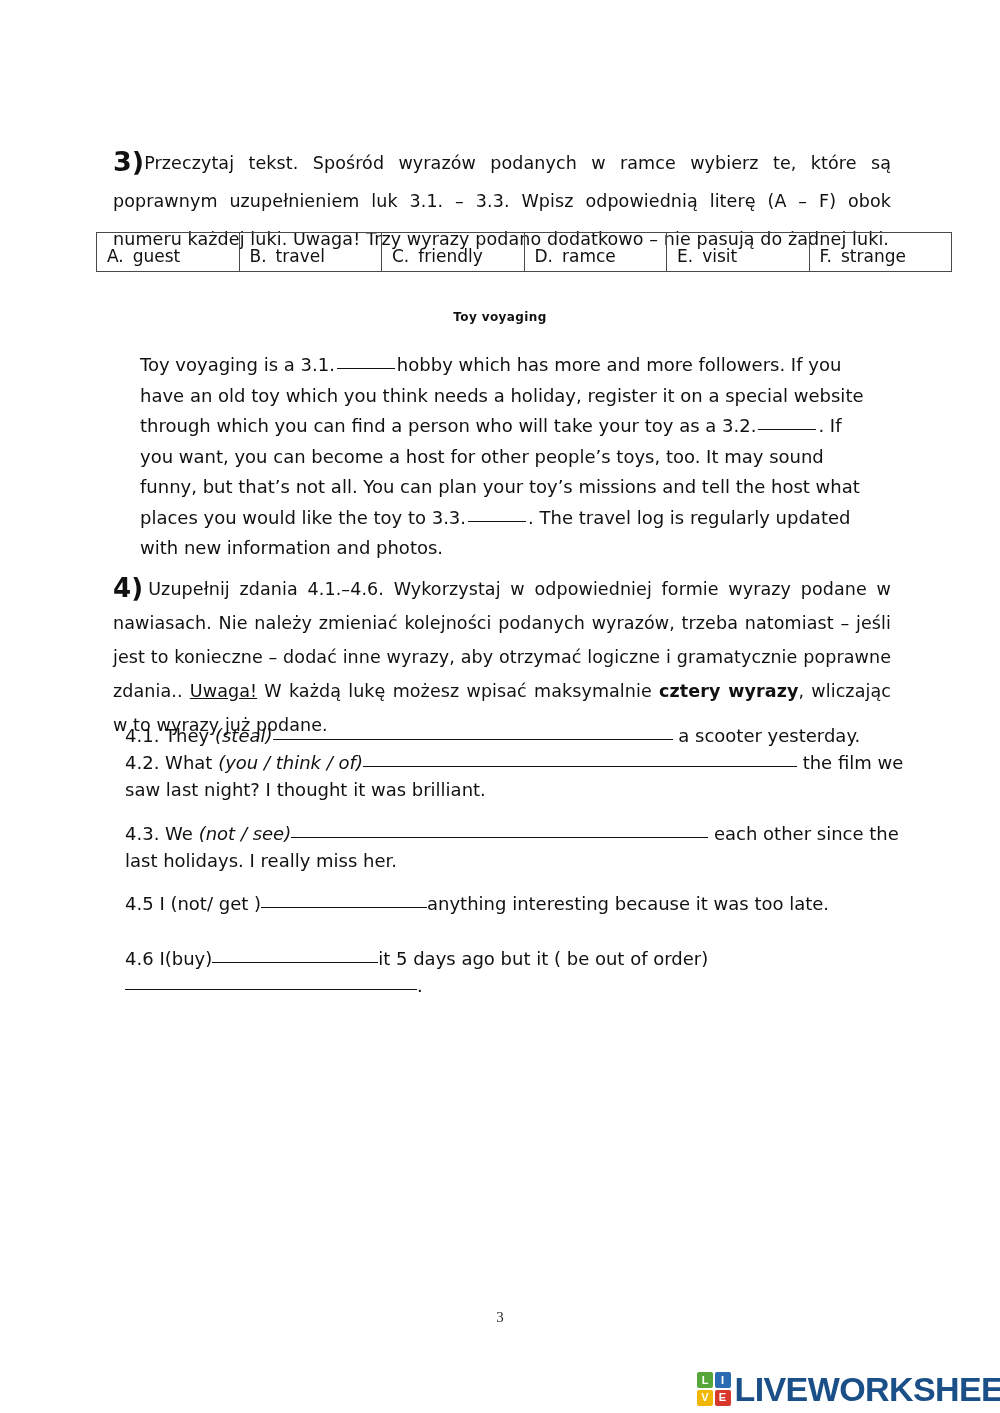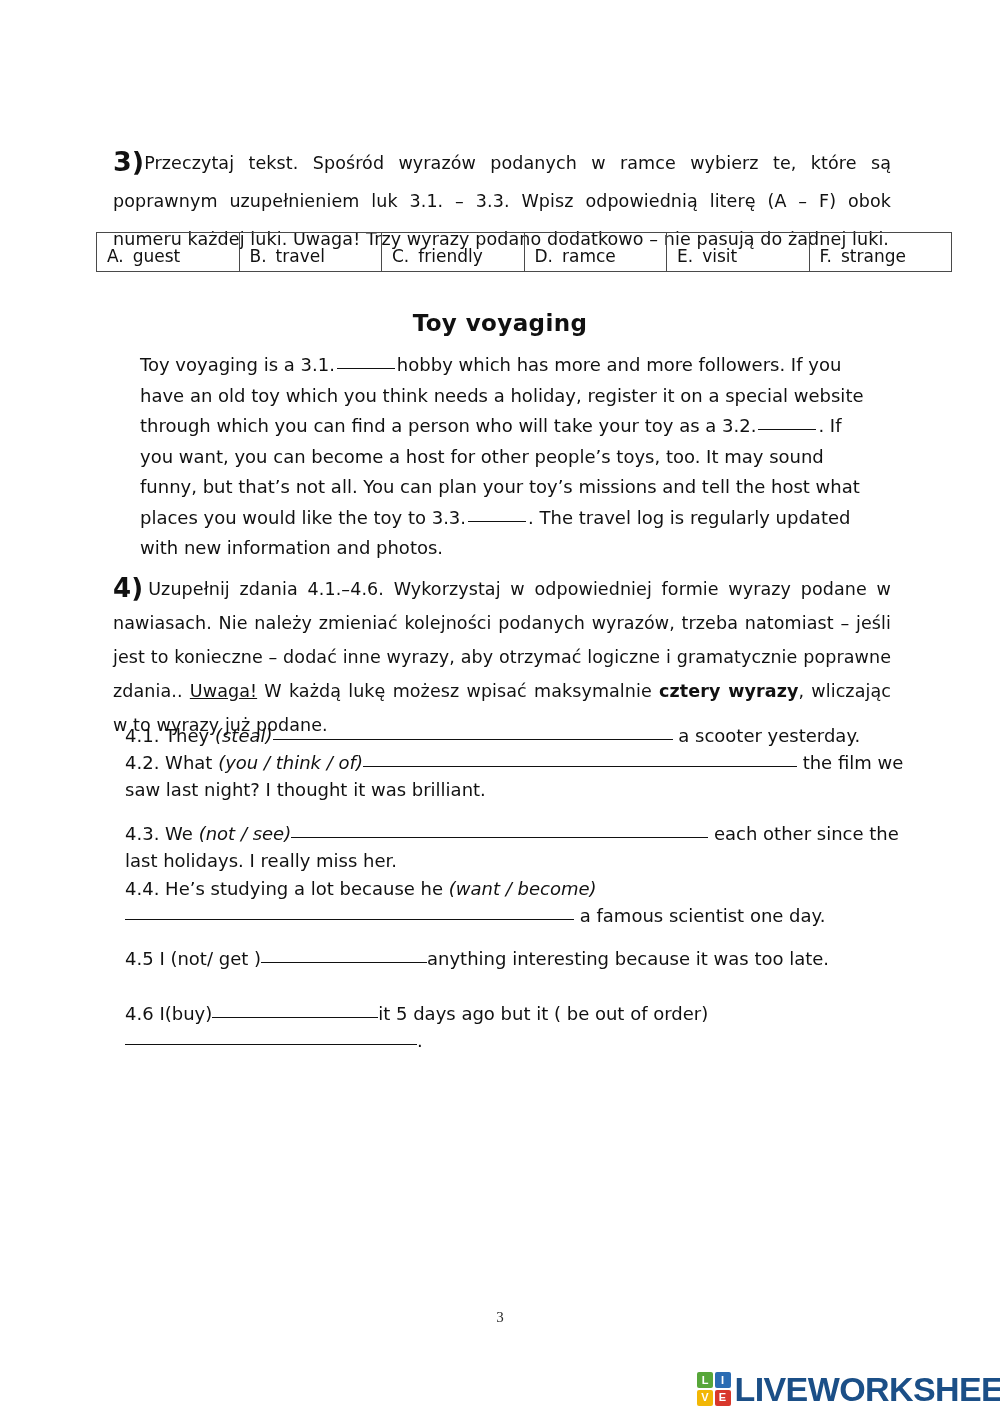"Toy voyaging" .passage-title { font-size: 23px -> 12px }
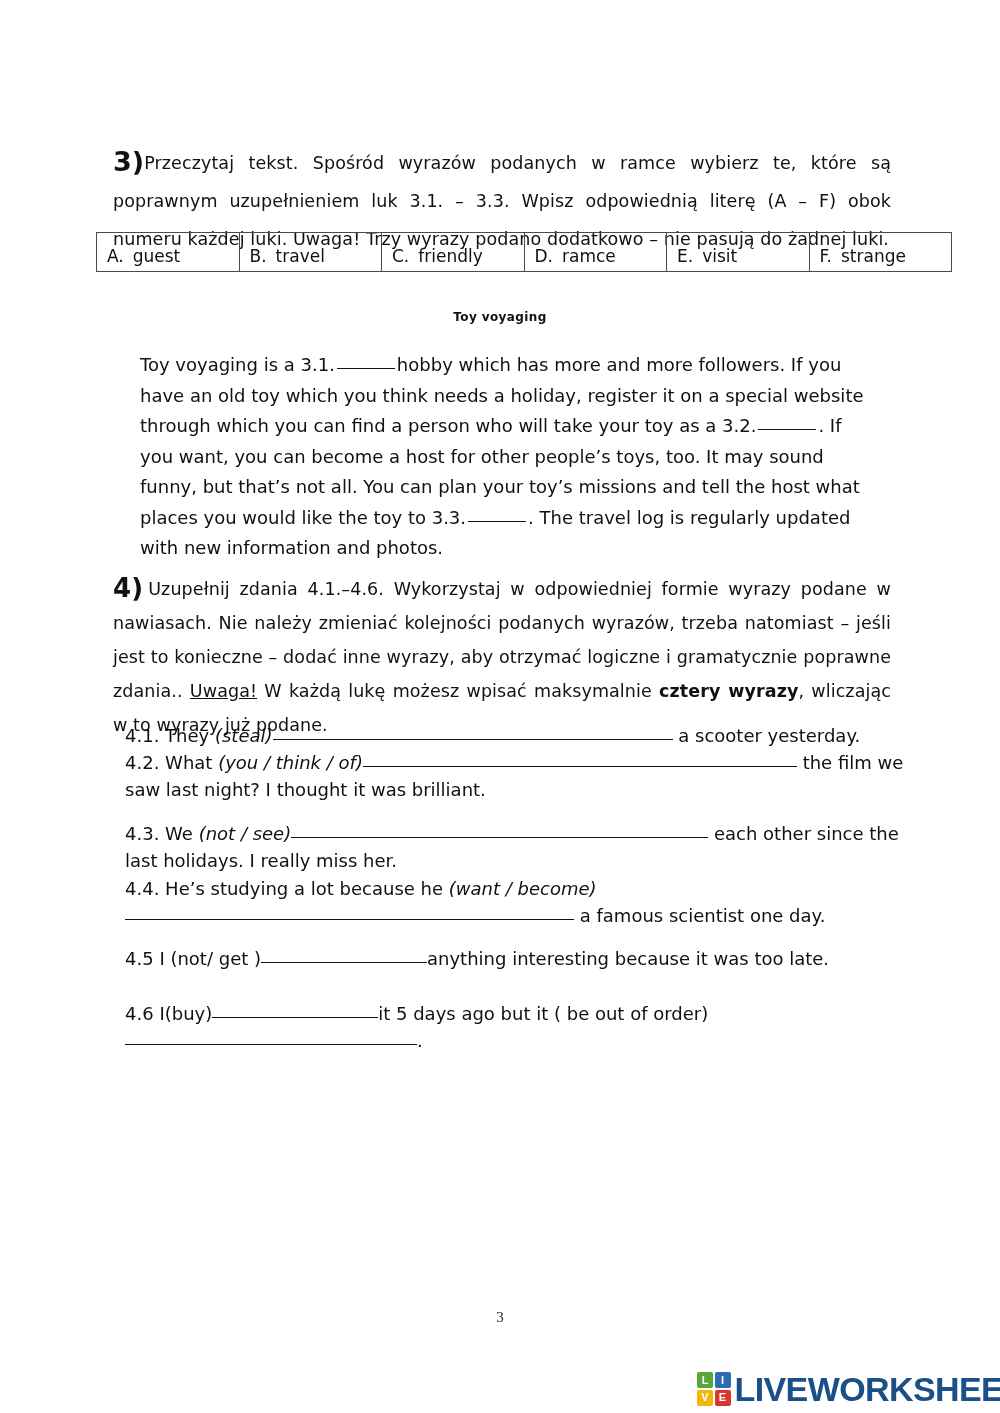"4.4. He’s studying a lot" p.q { html: <p><span>4.4.</span> <span>He’s studying a lot because he</span> <span>(want / become)</span><br><span></span> <span>a famous scientist one day.</span></p> -> none }
